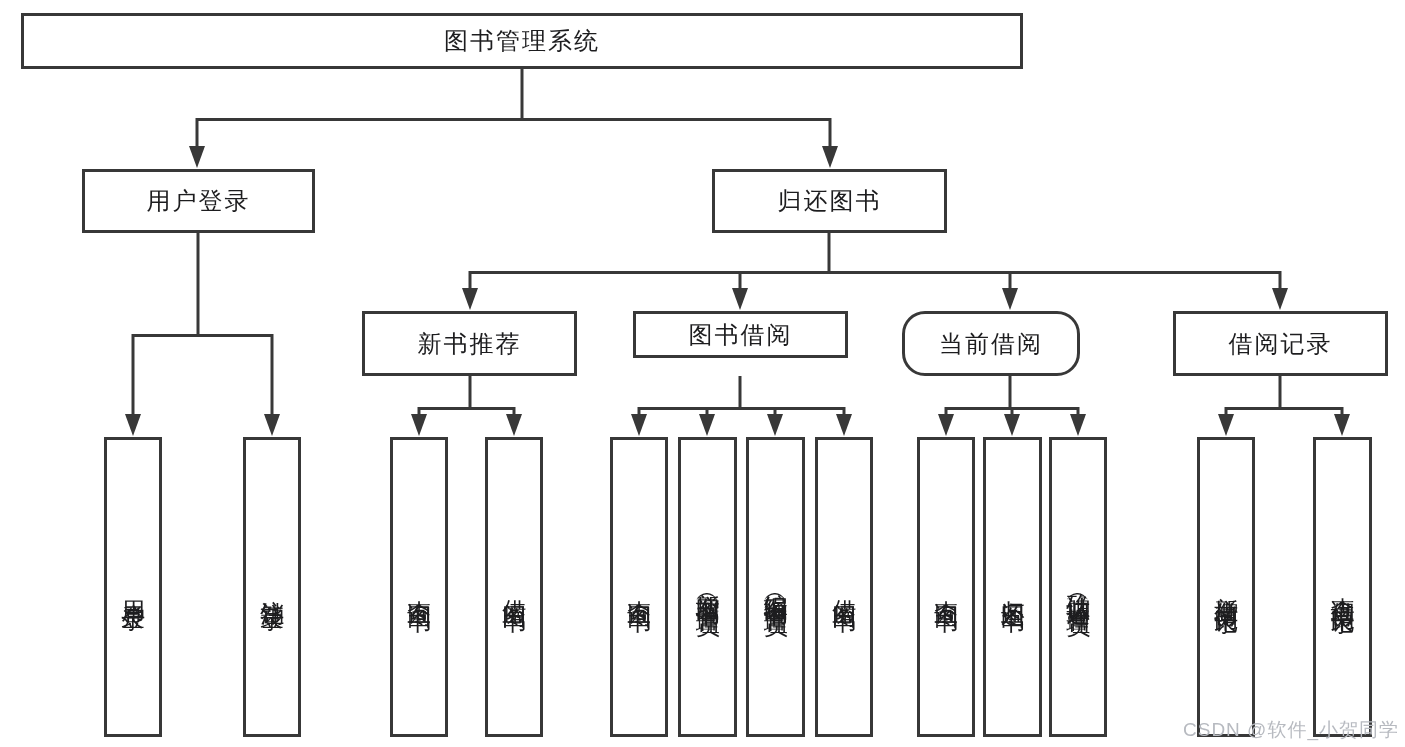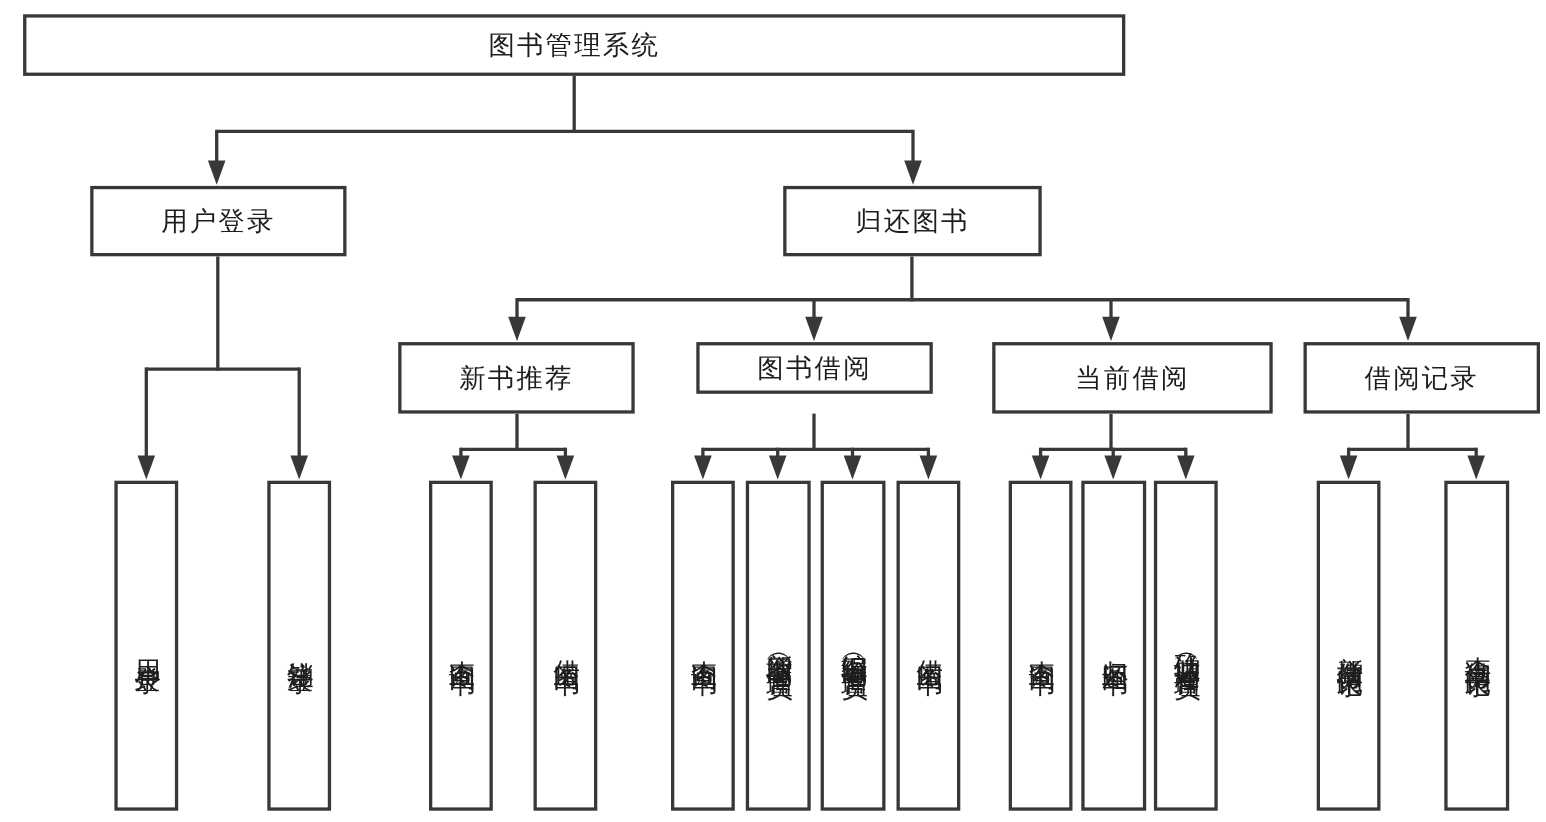"当前借阅" div.node { border-radius: none -> 23px; width: 255px -> 178px }
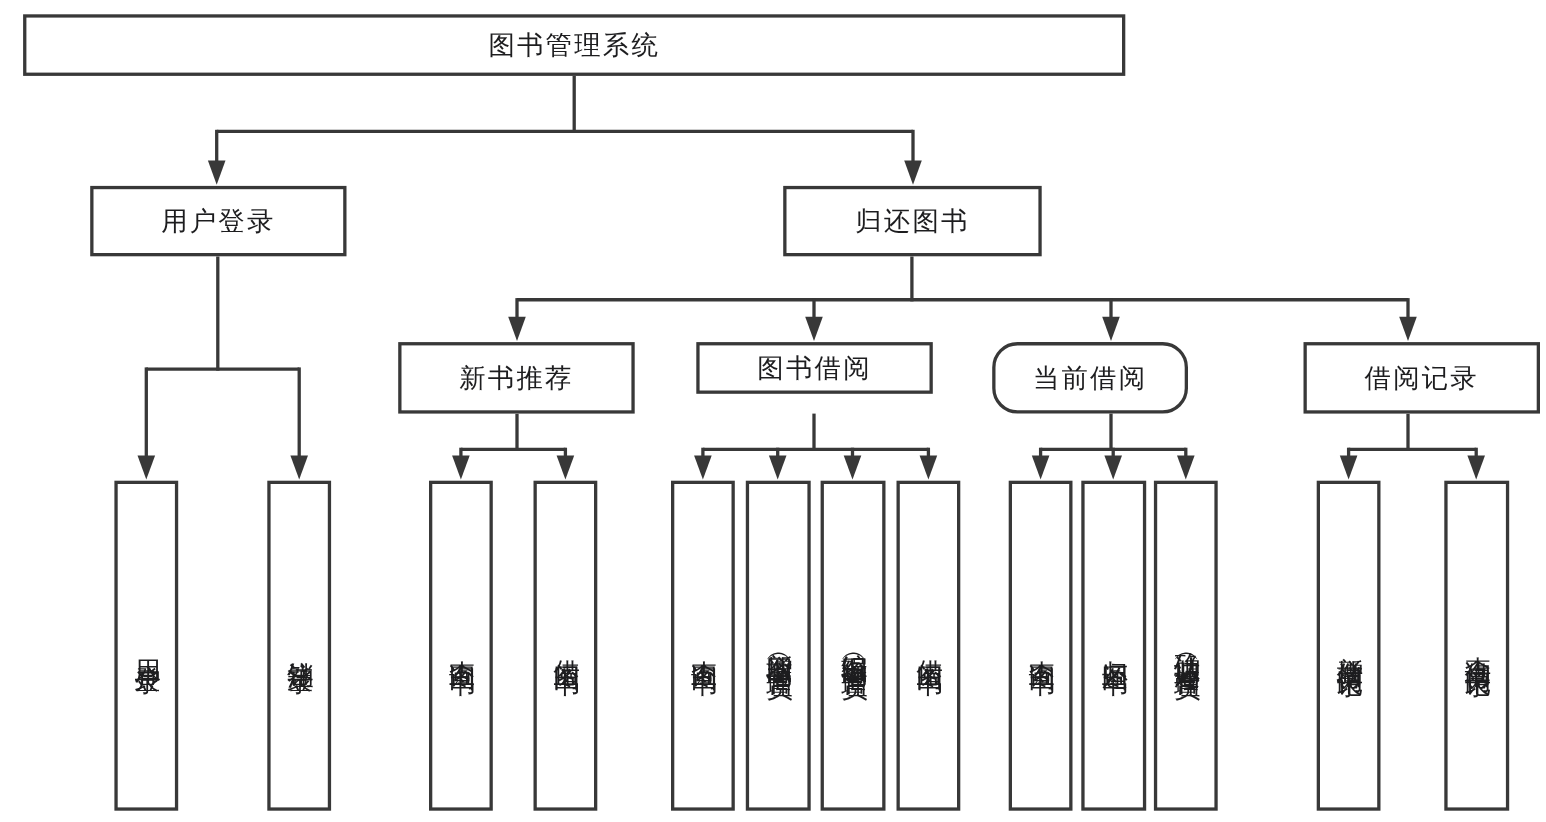"借阅记录" div.node { margin-left: 12px -> none }
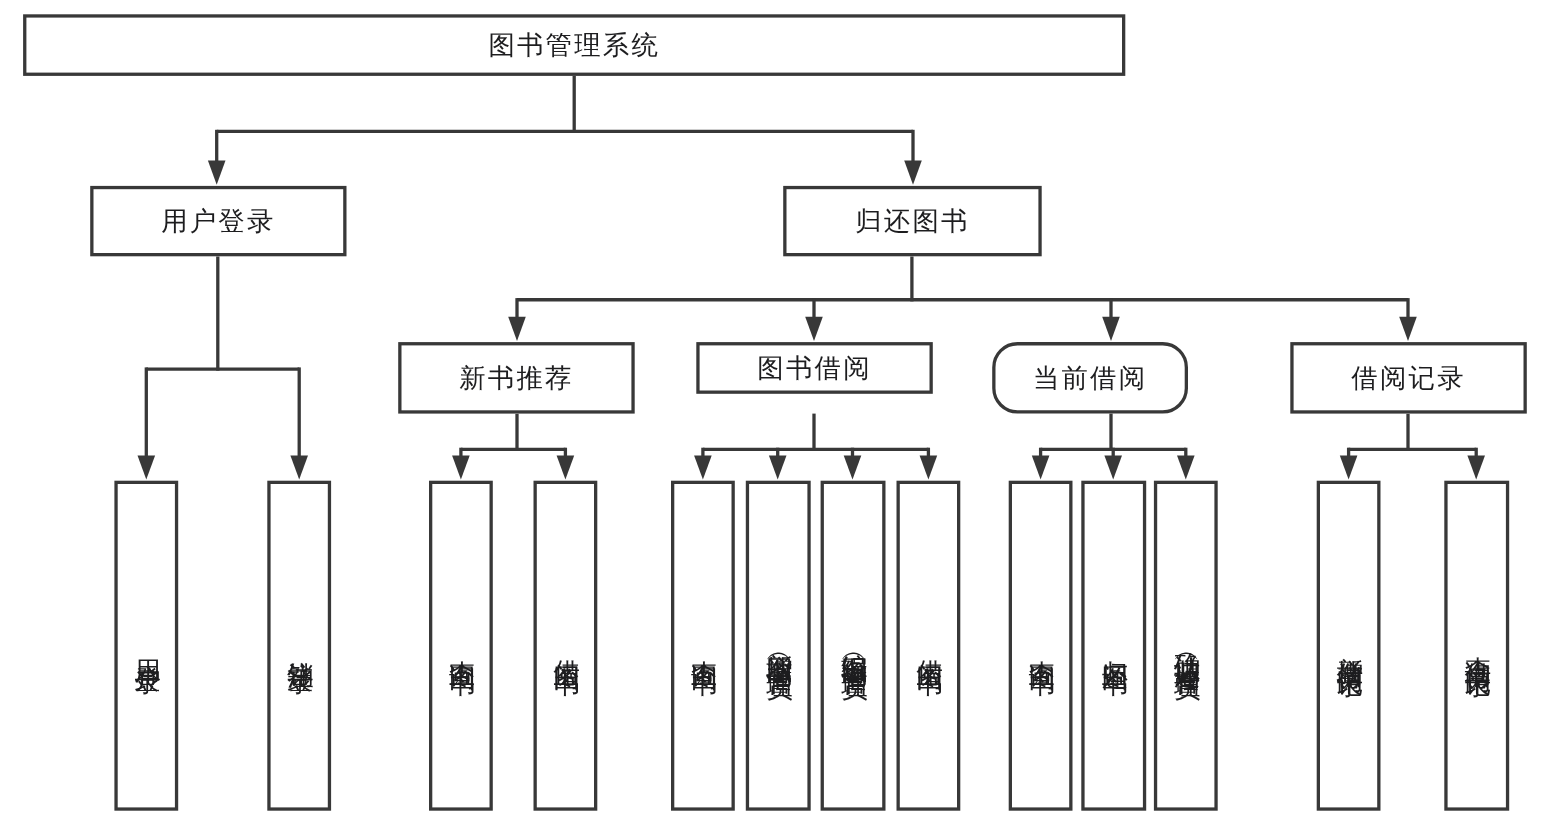"CSDN @软件_小贺同学" div { html: none -> <div>CSDN @软件_小贺同学</div> }
